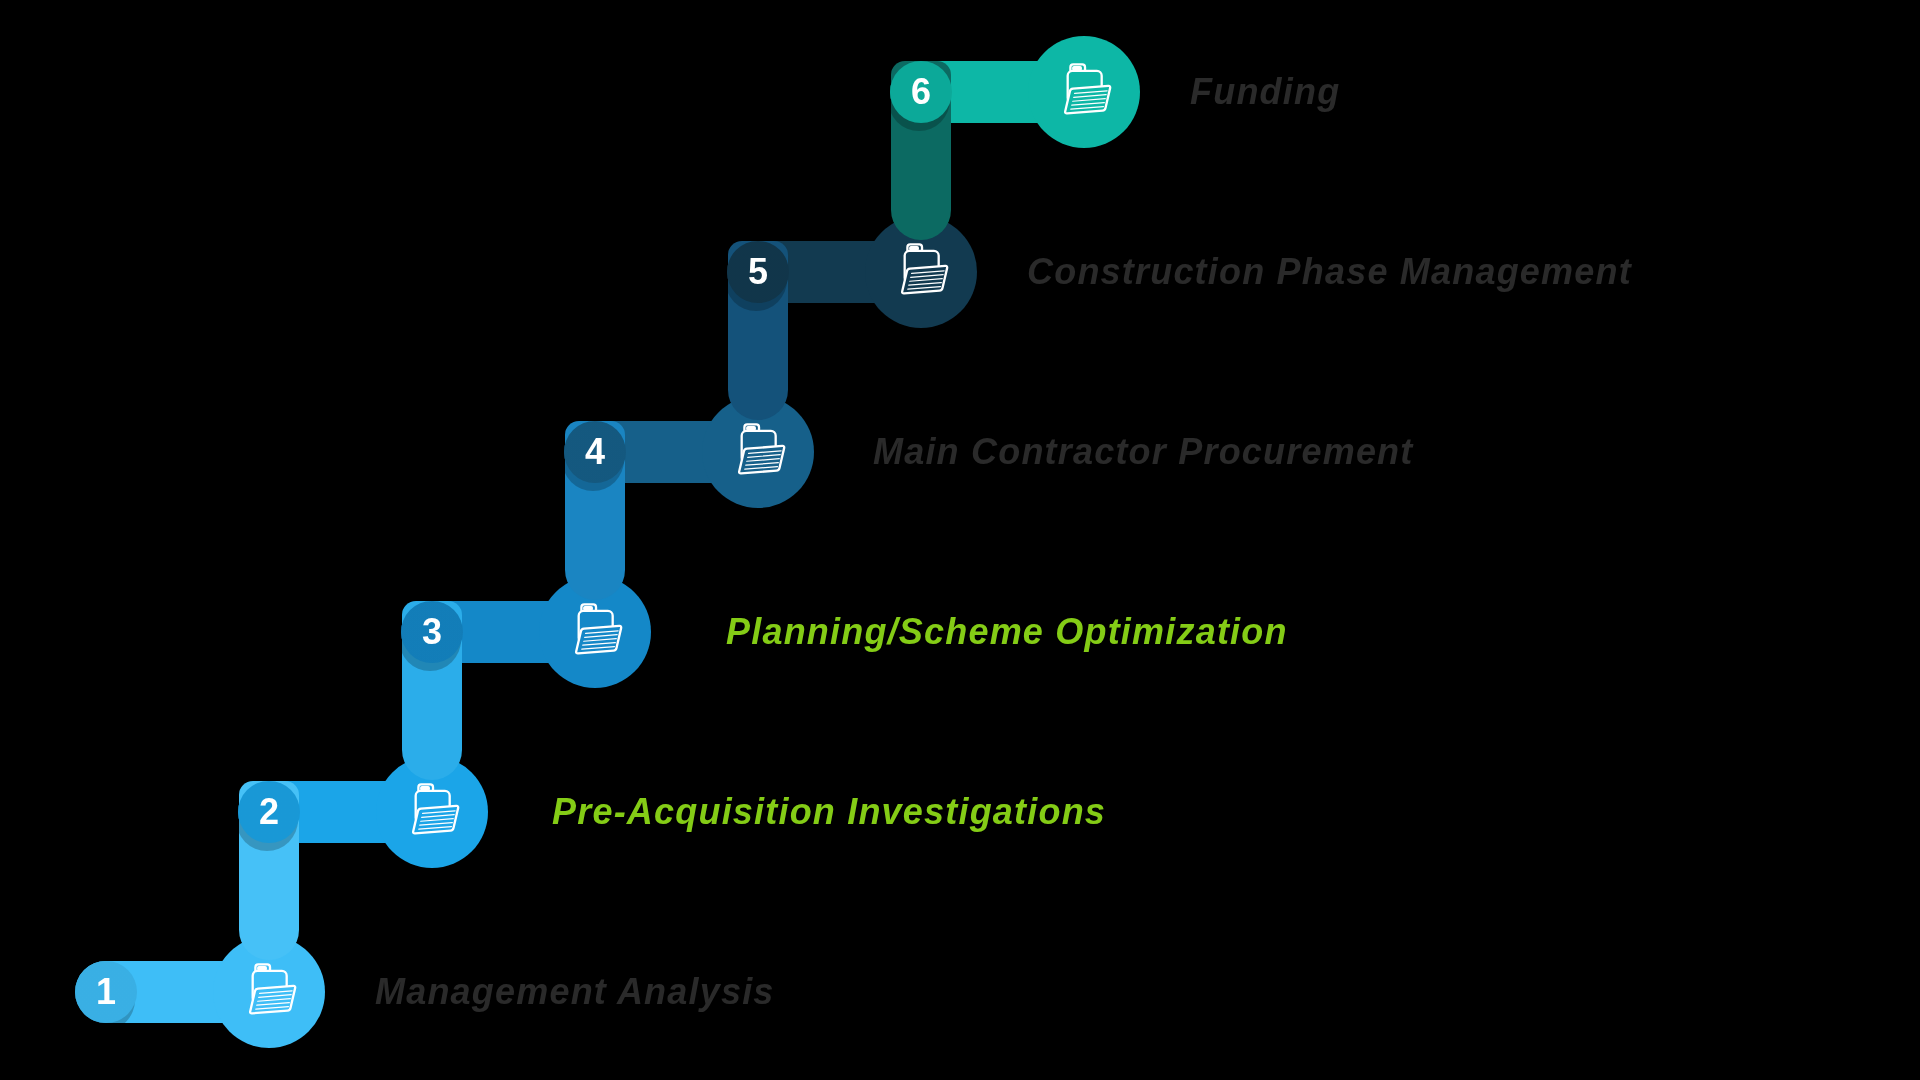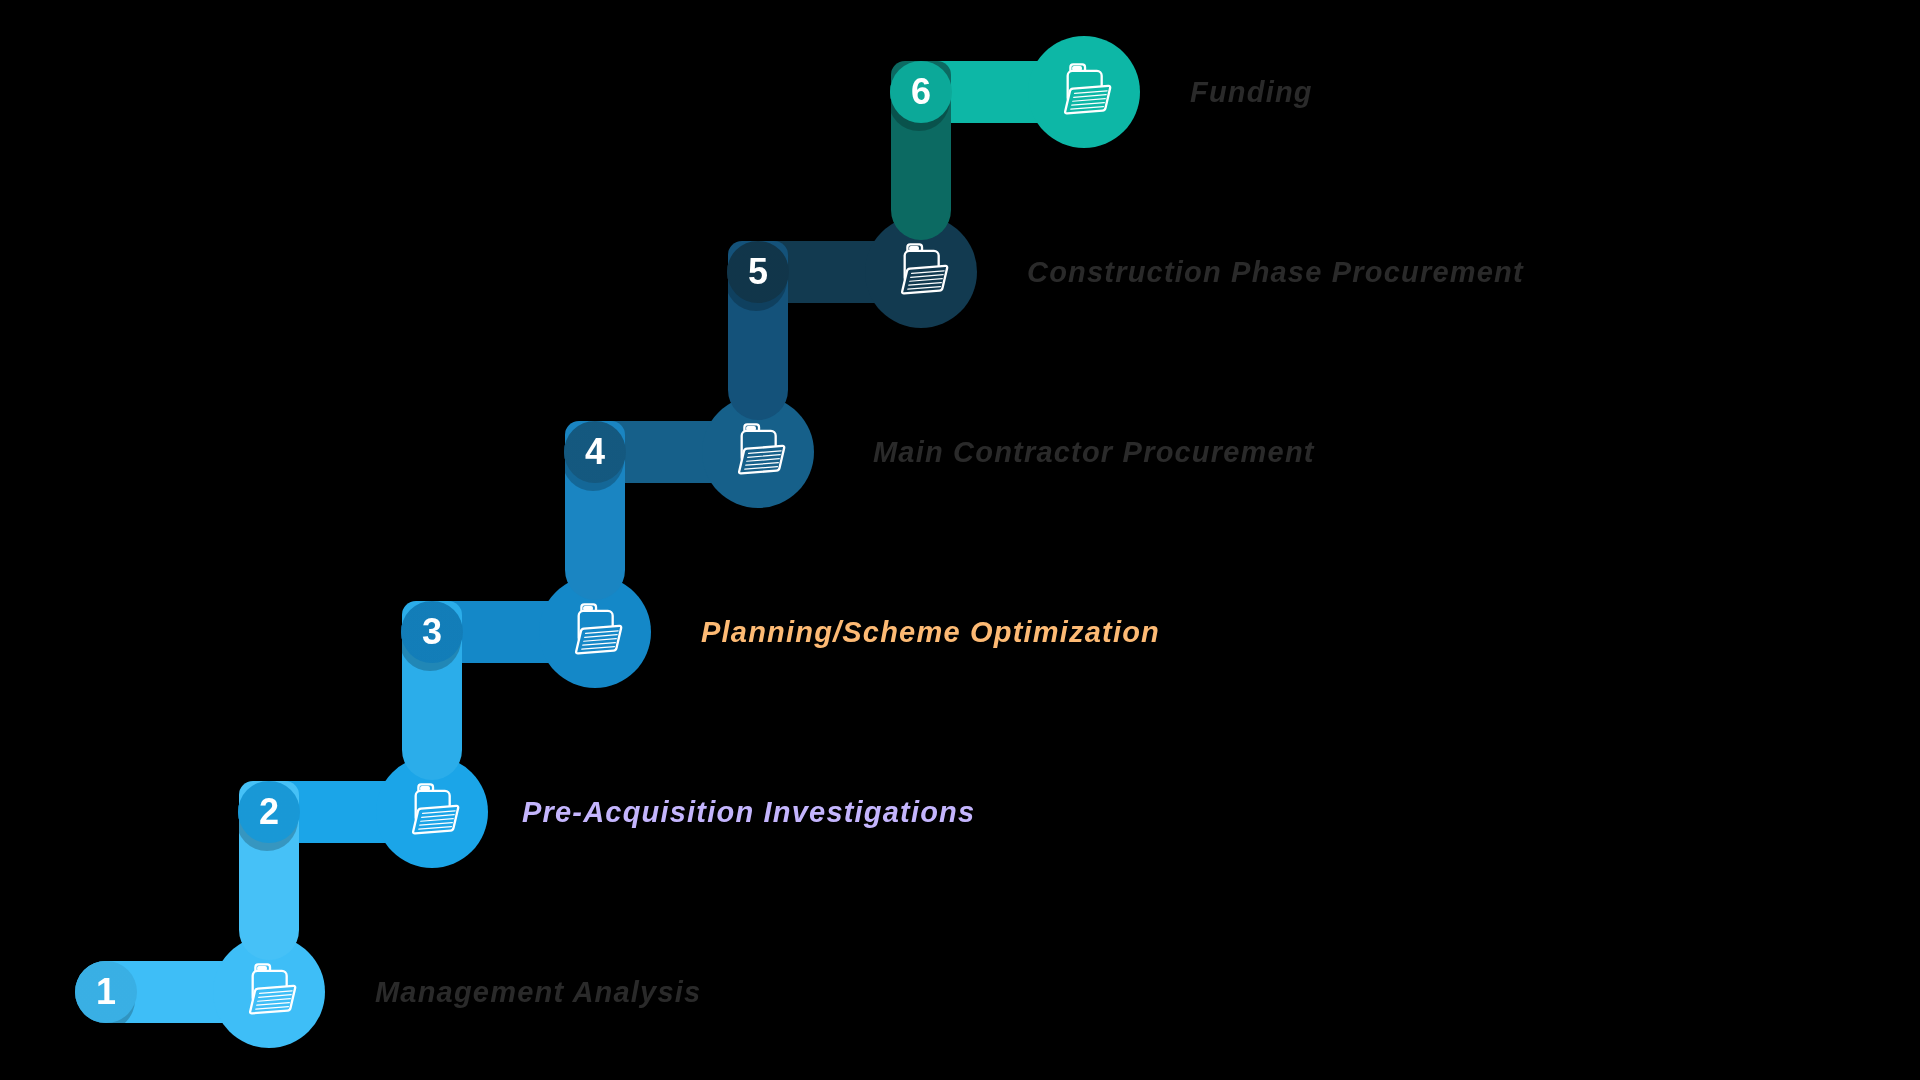"Funding" .label { font-size: 29px -> 36px }
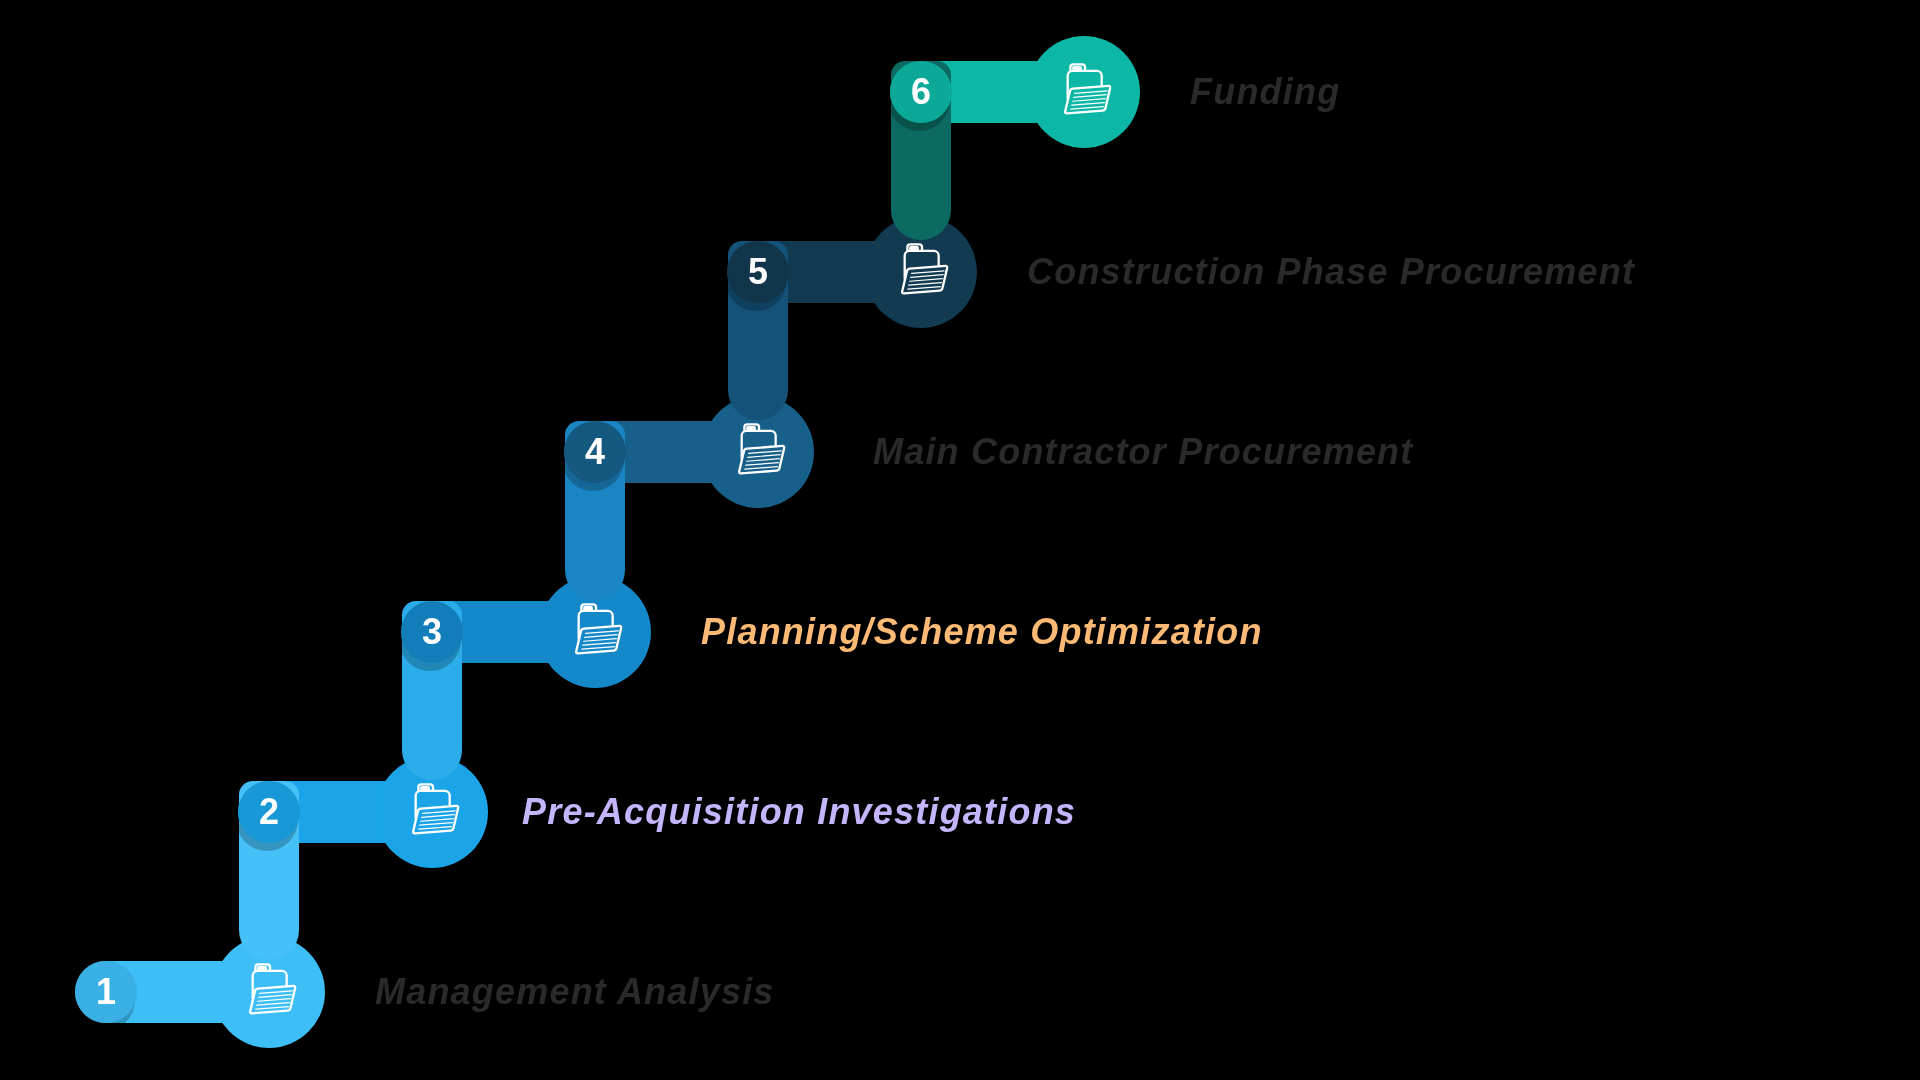"Construction Phase Procurement" div.label { text: Procurement -> Management }
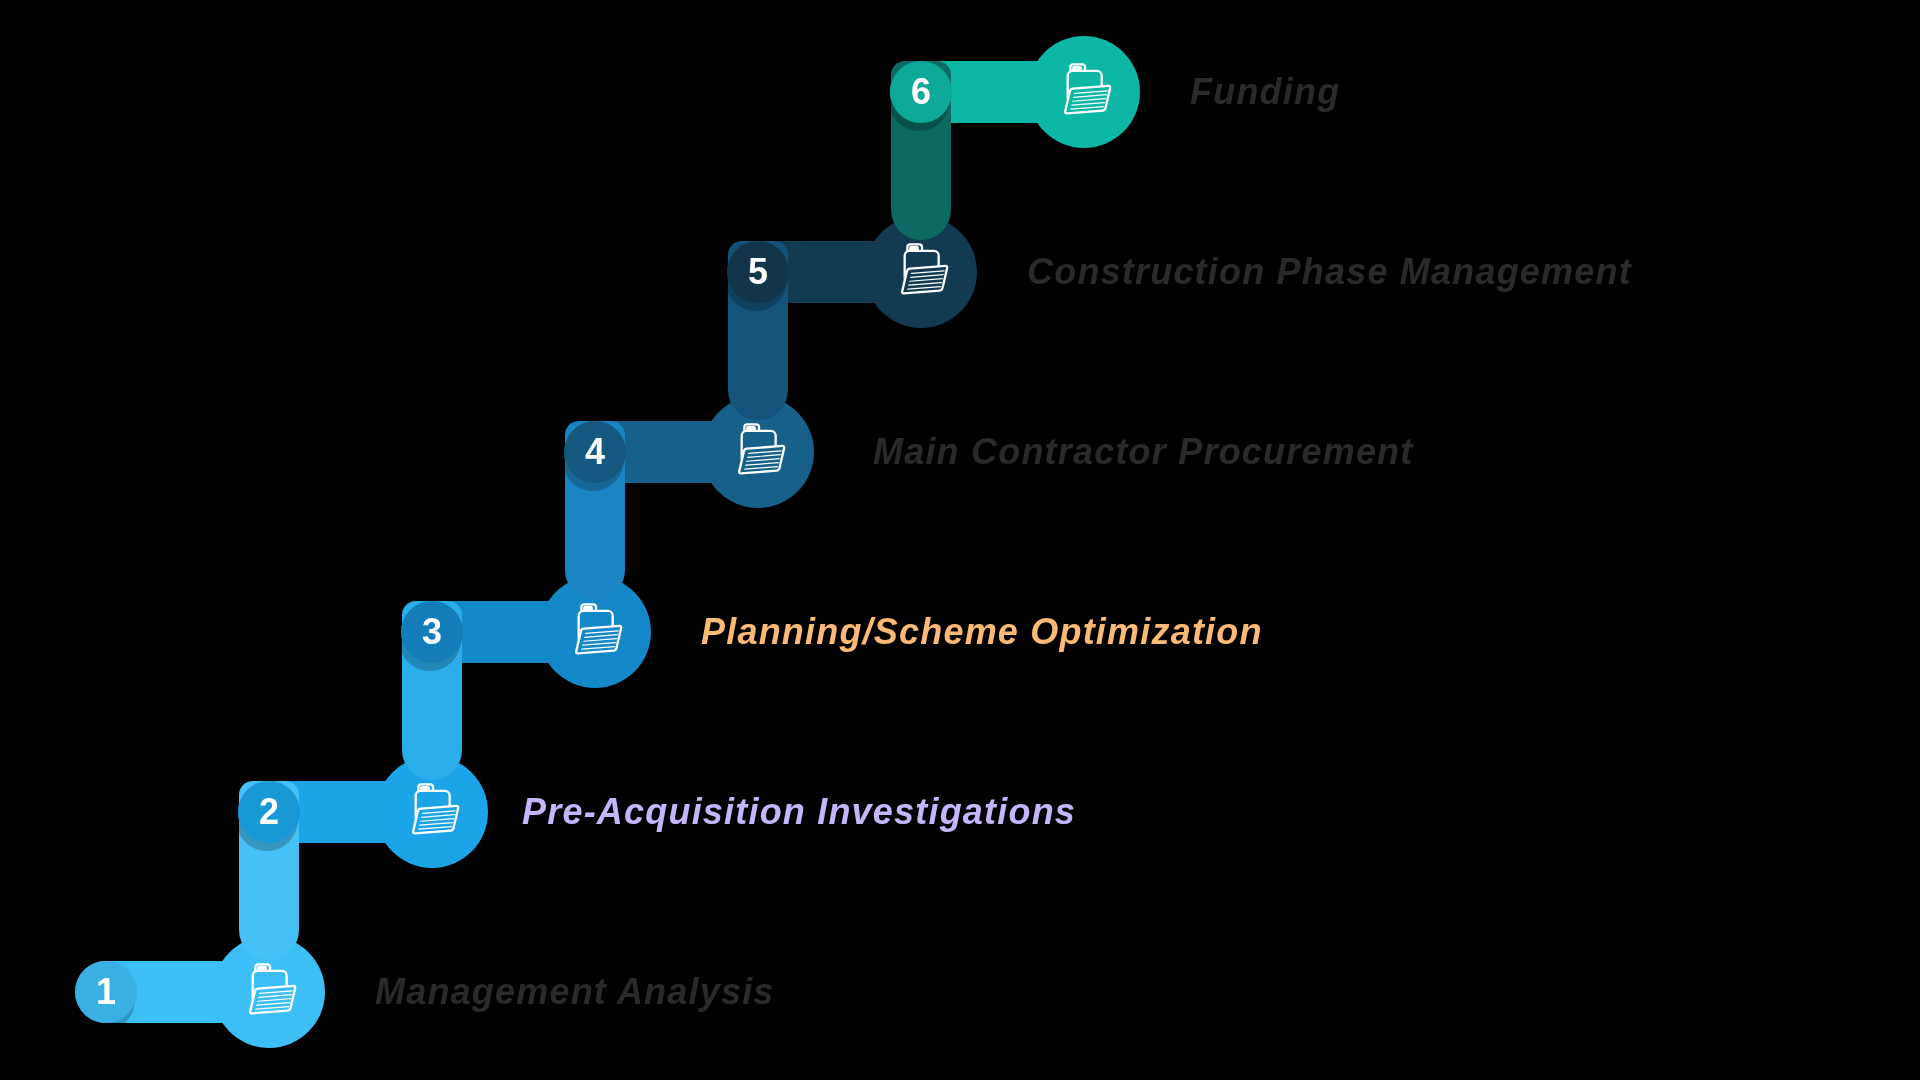"Planning/Scheme Optimization" div.label { color: #fdba74 -> #84cc16; left: 701px -> 726px }
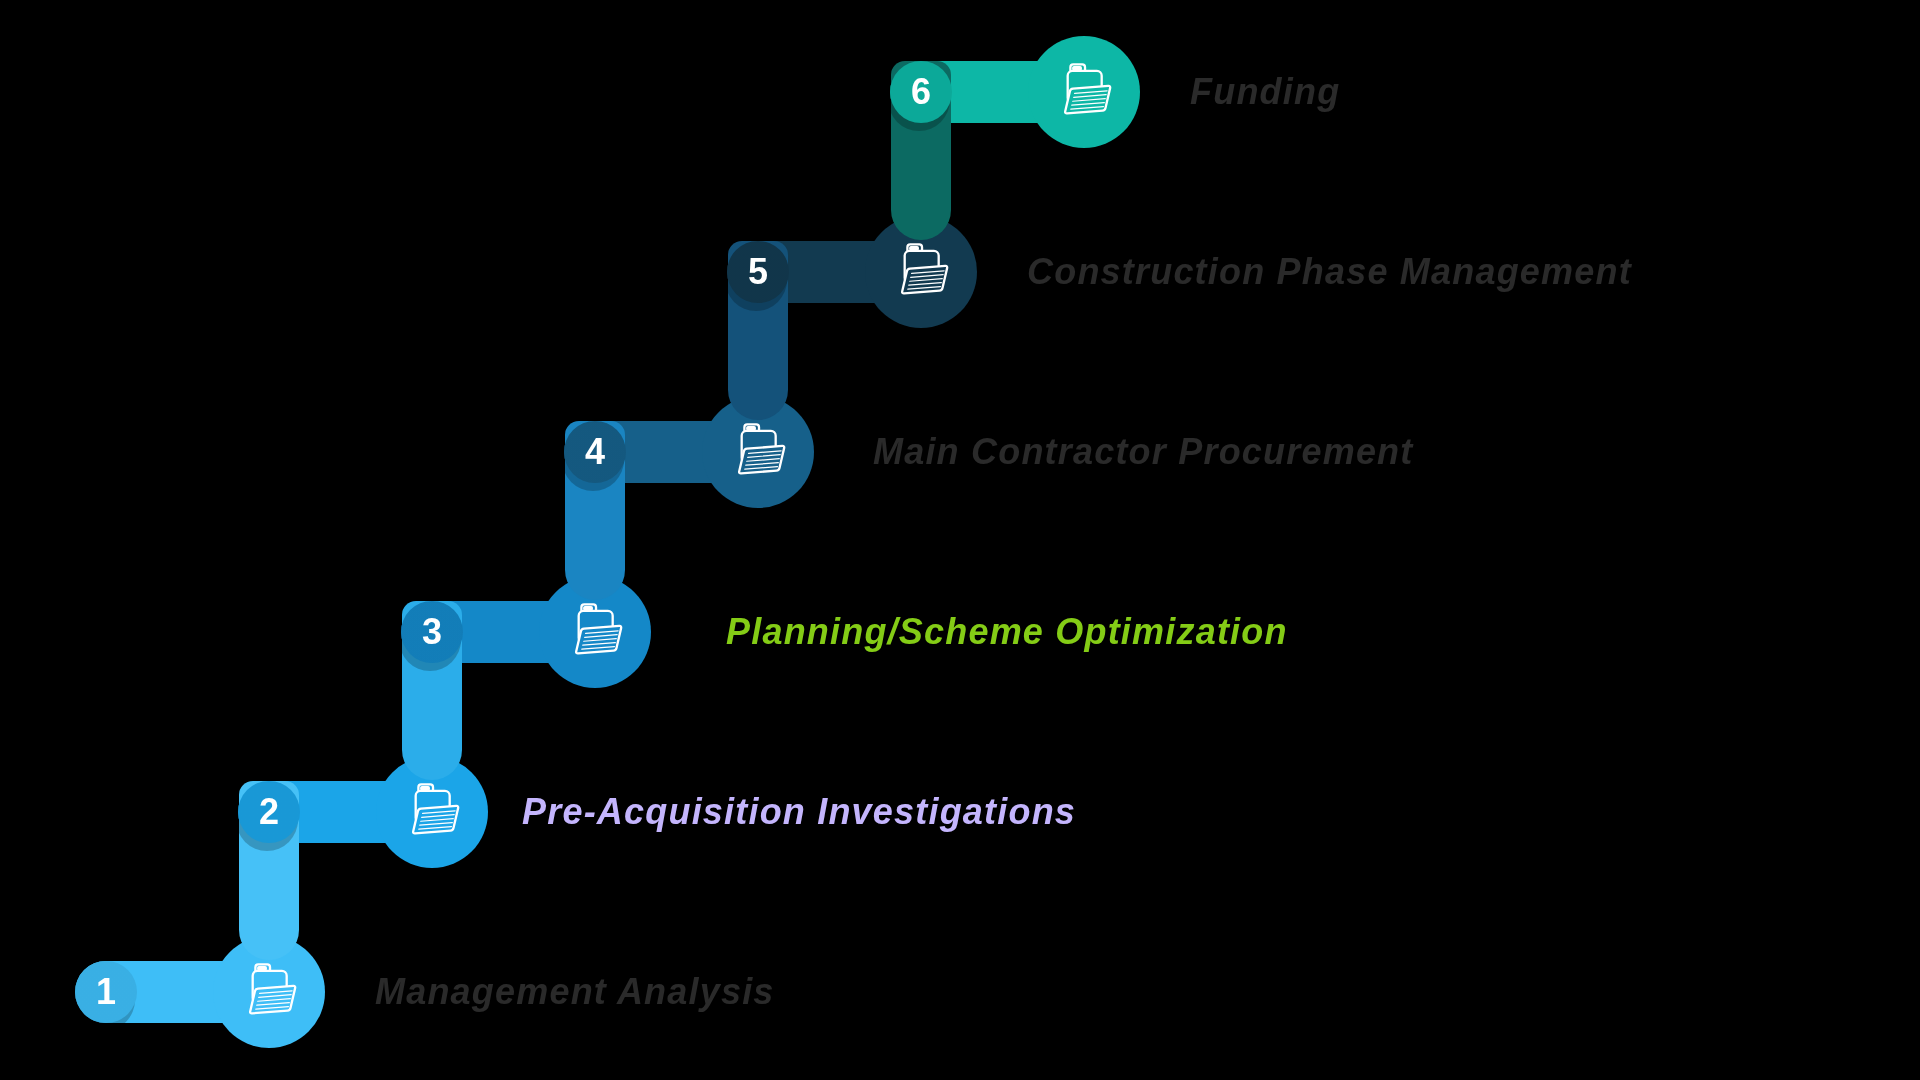"Pre-Acquisition Investigations" div.label { color: #c4b5fd -> #84cc16; left: 522px -> 552px }
